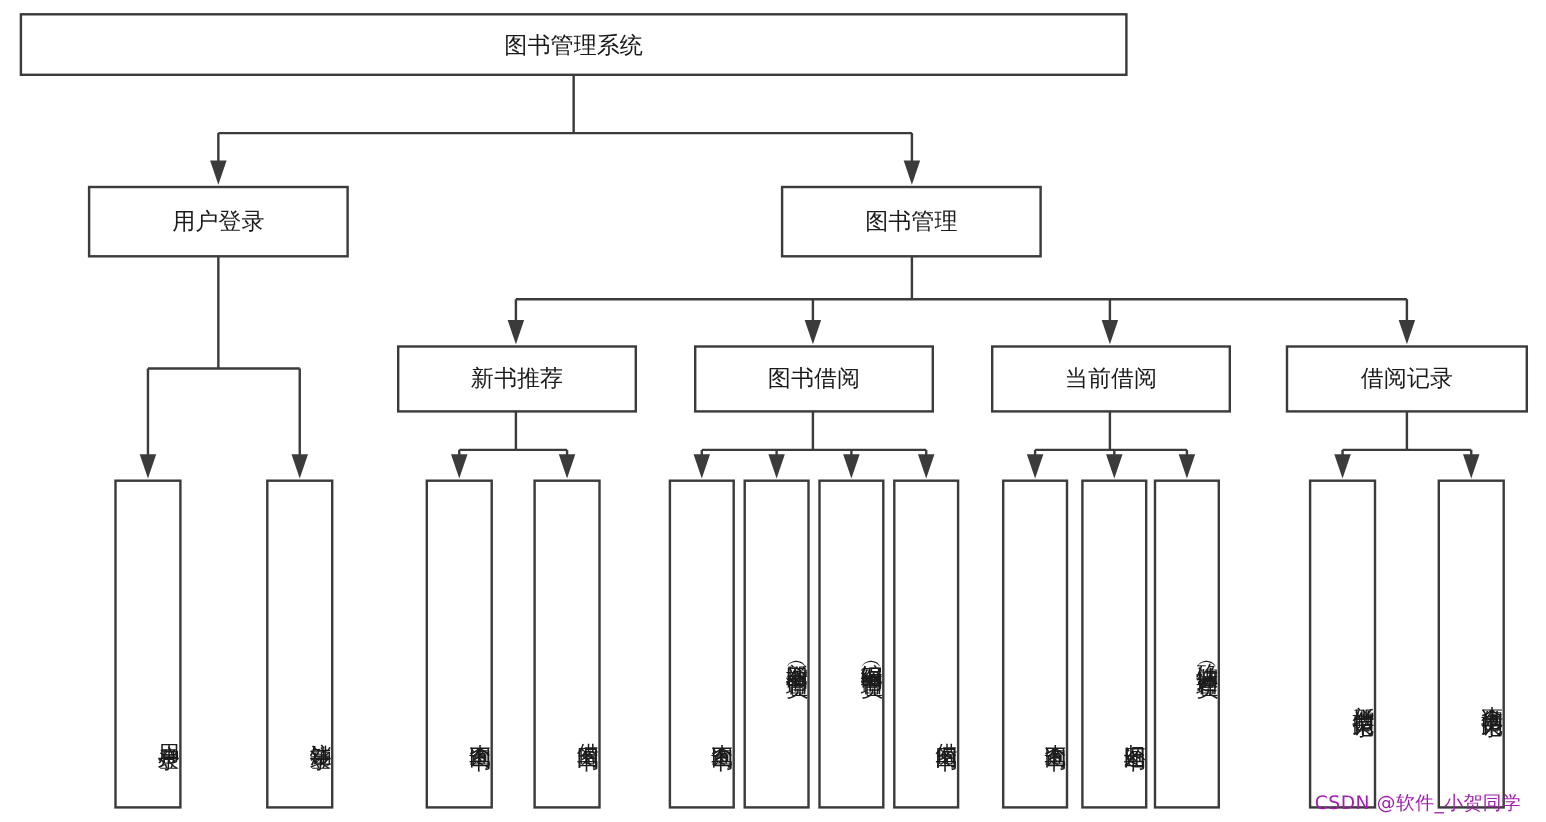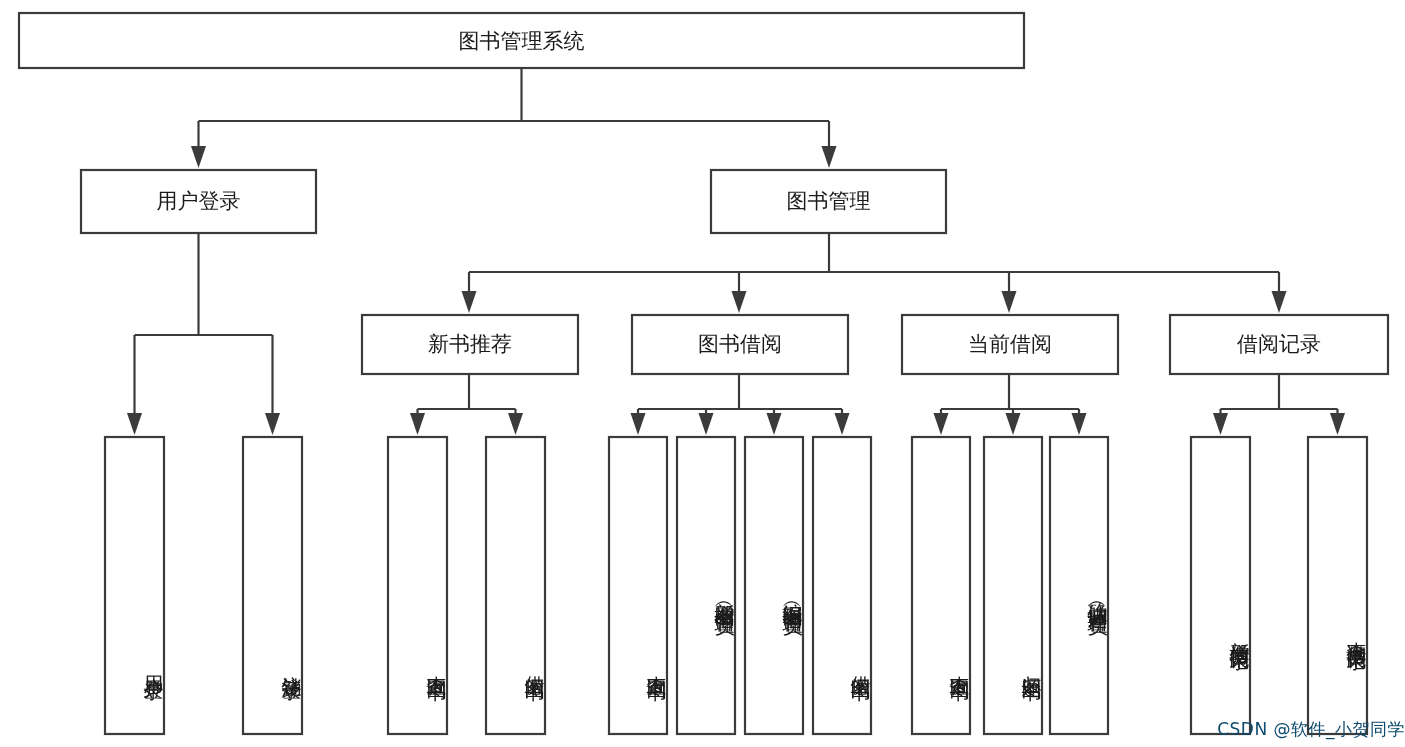"CSDN @软件_小贺同学" .watermark { color: #0c4a6e -> #a21caf; right: 0 -> 22px }
